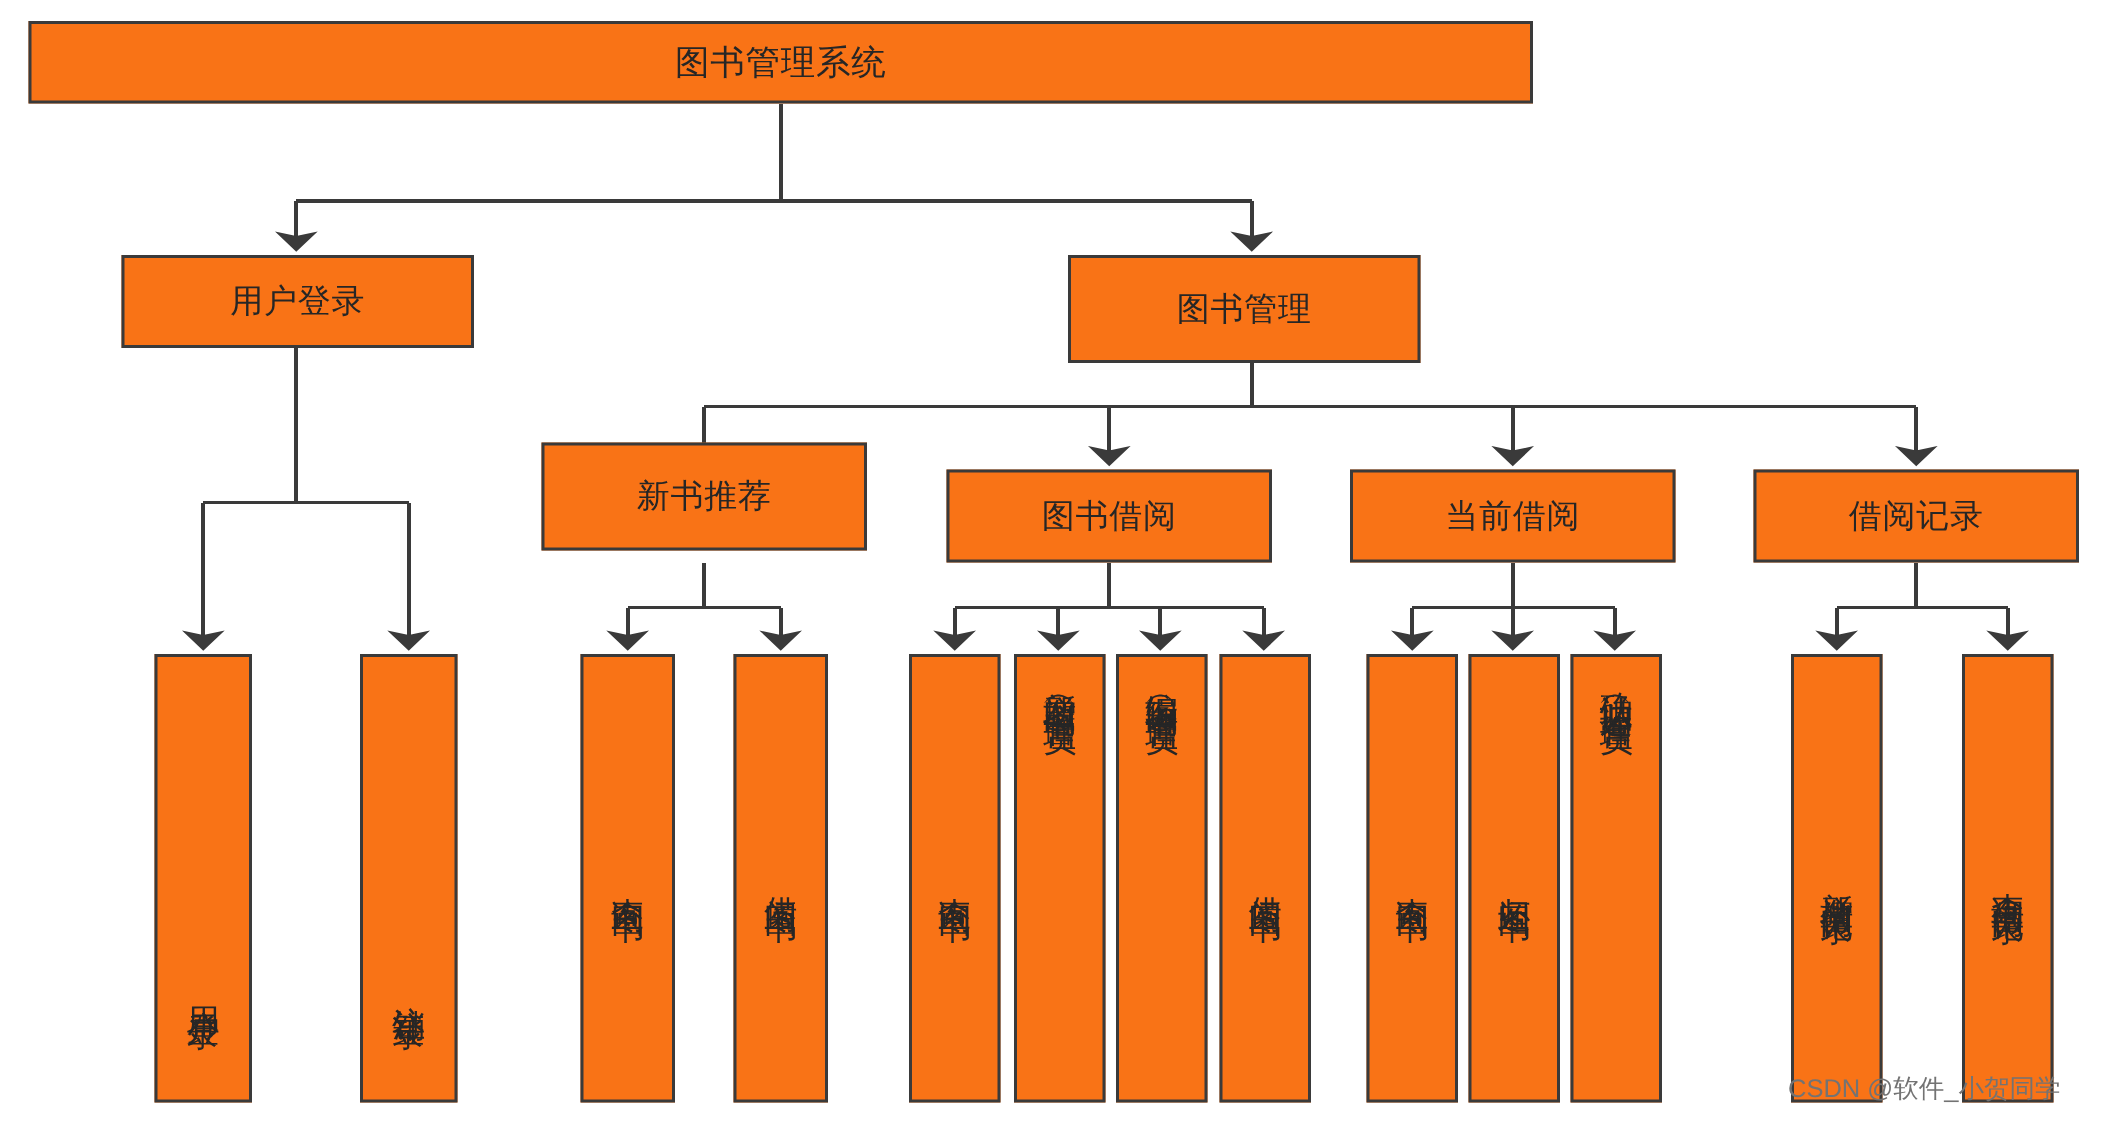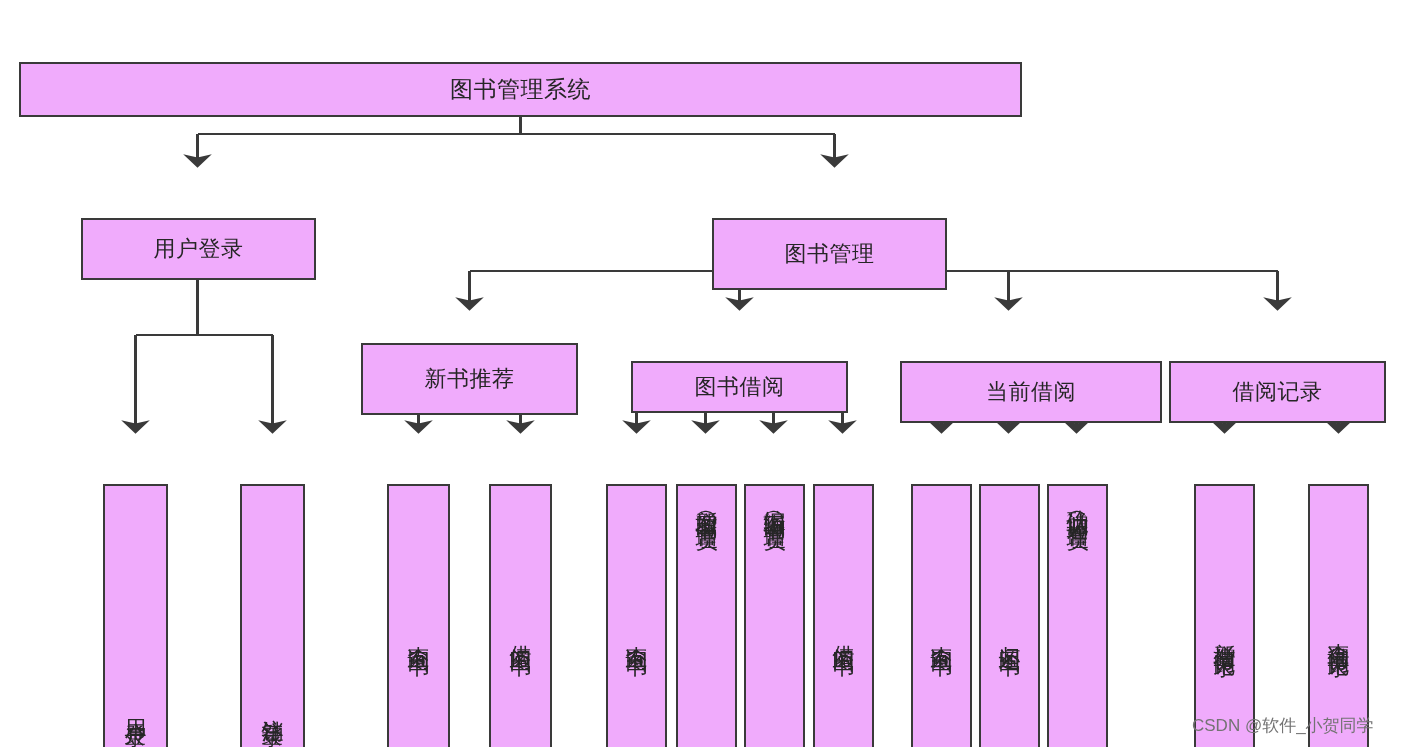"图书管理系统" .node { background: #f0abfc -> #f97316; margin-top: 48px -> none }
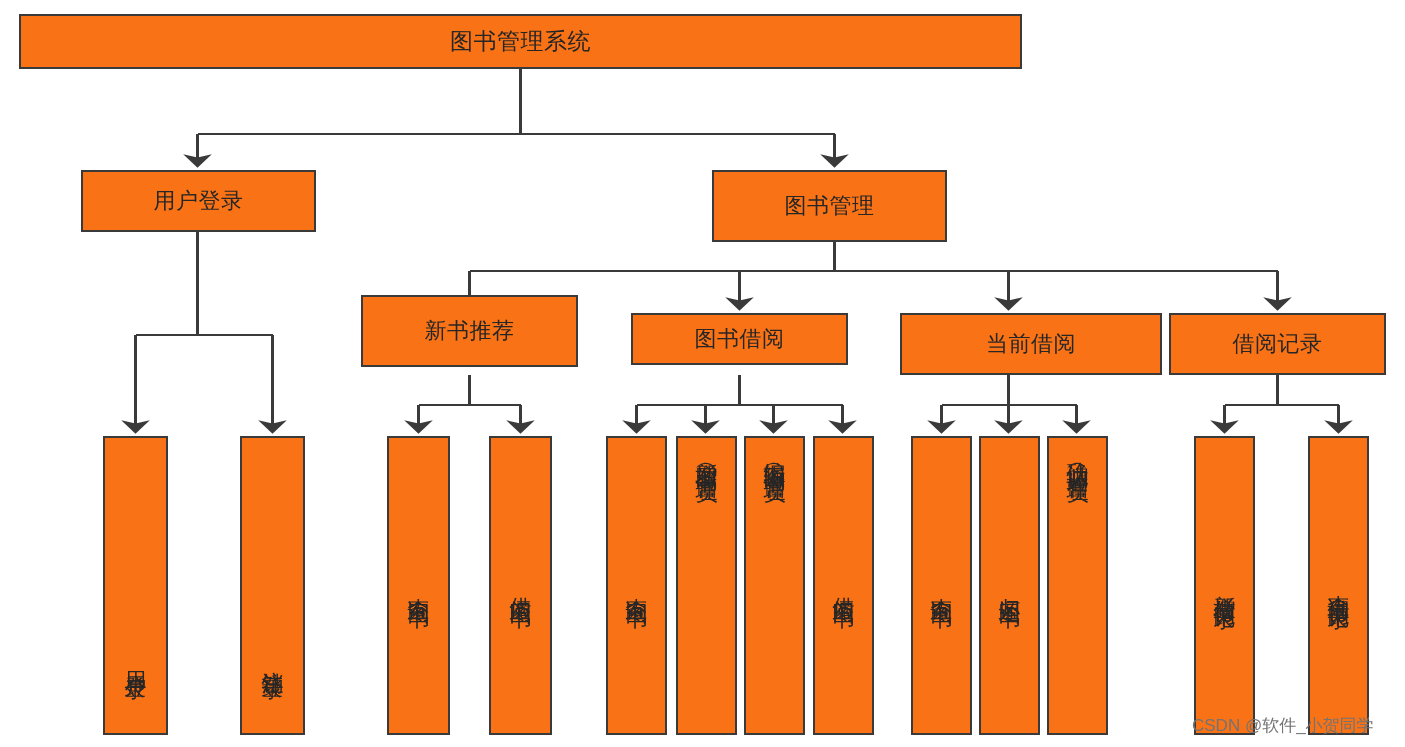"图书借阅" div.node { height: 52px -> 62px }
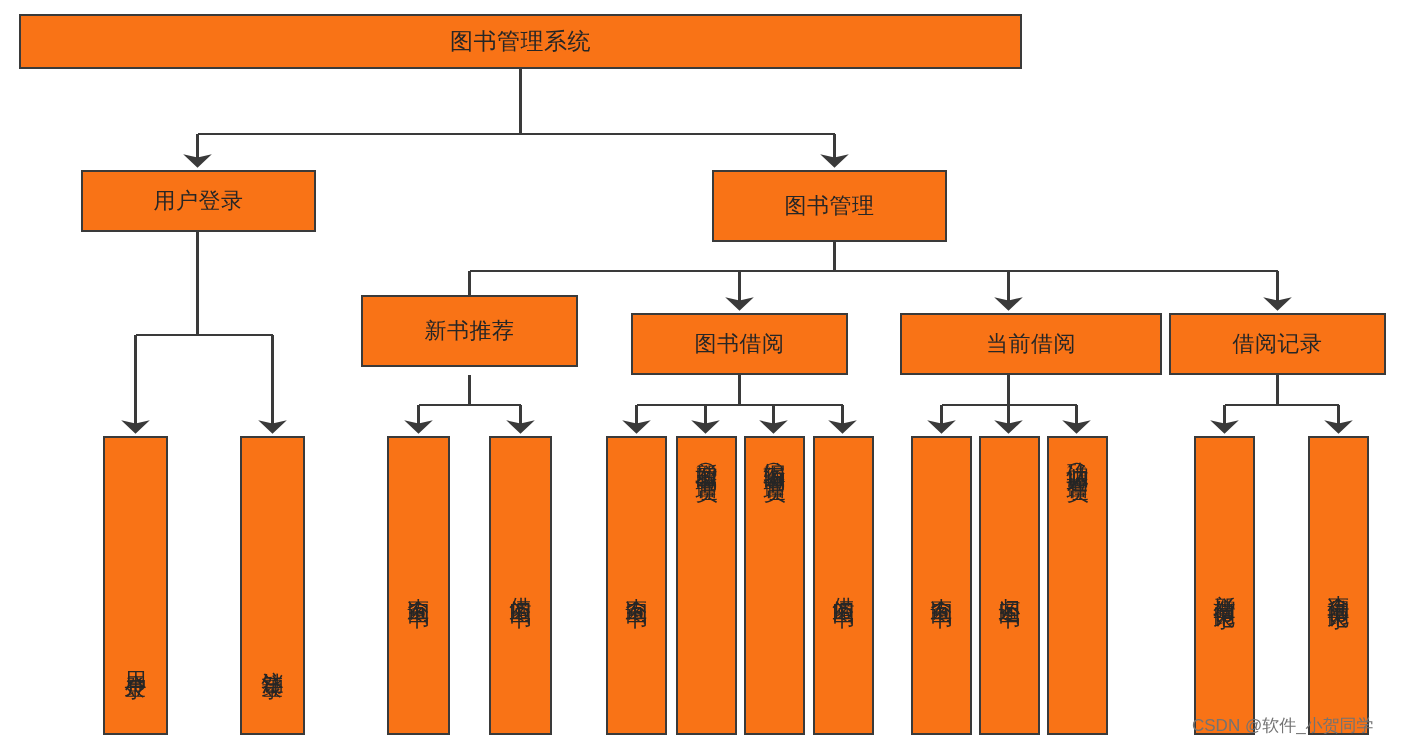"当前借阅" div.node { width: 262px -> 217px }
